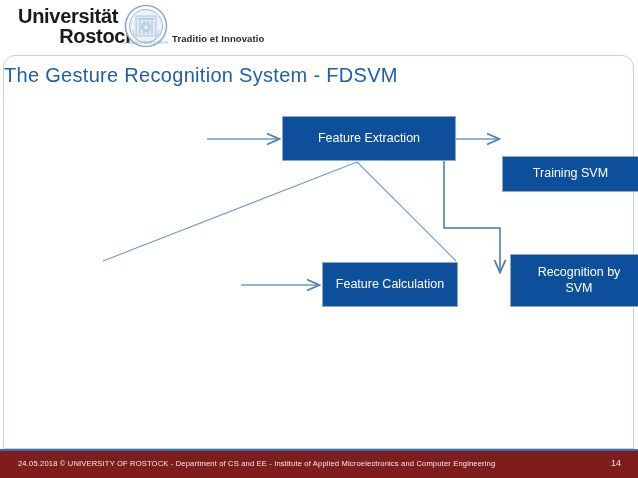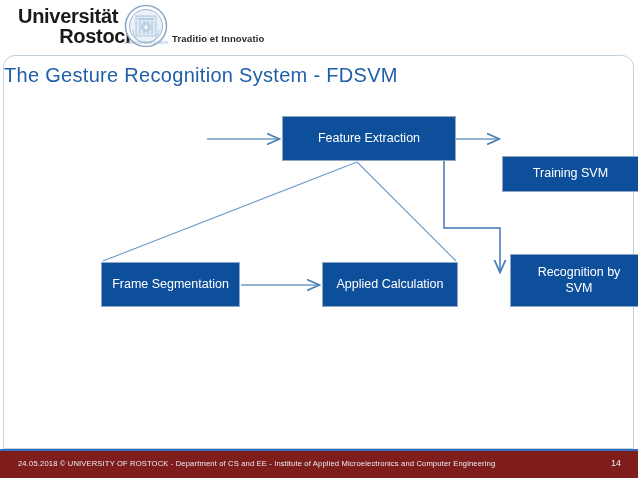"Frame Segmentation" div.node { html: <div>Frame Segmentation</div> -> none }
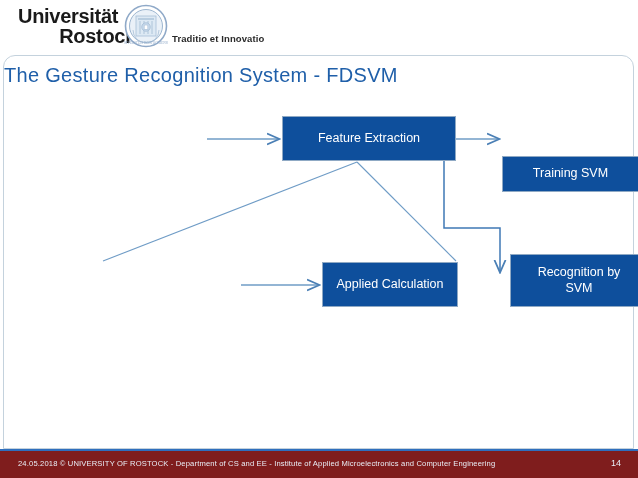"Applied Calculation" div.node { text: Applied -> Feature }
